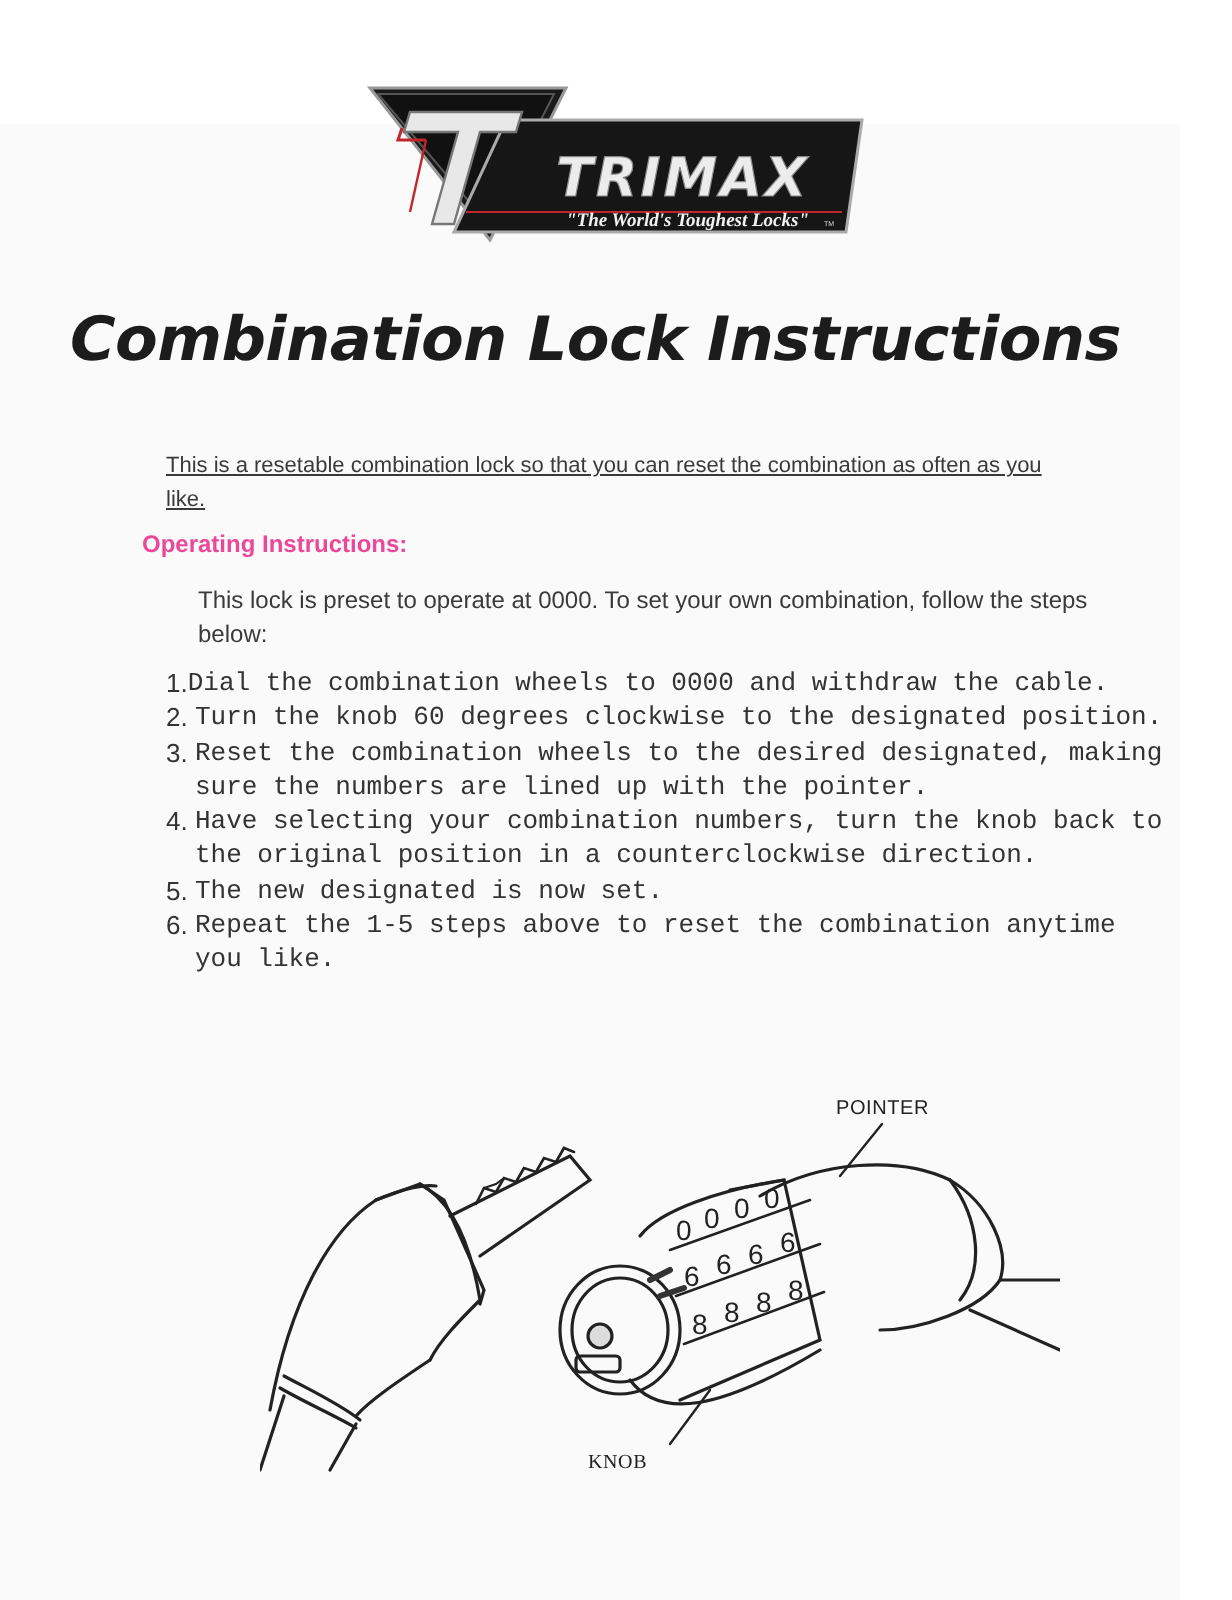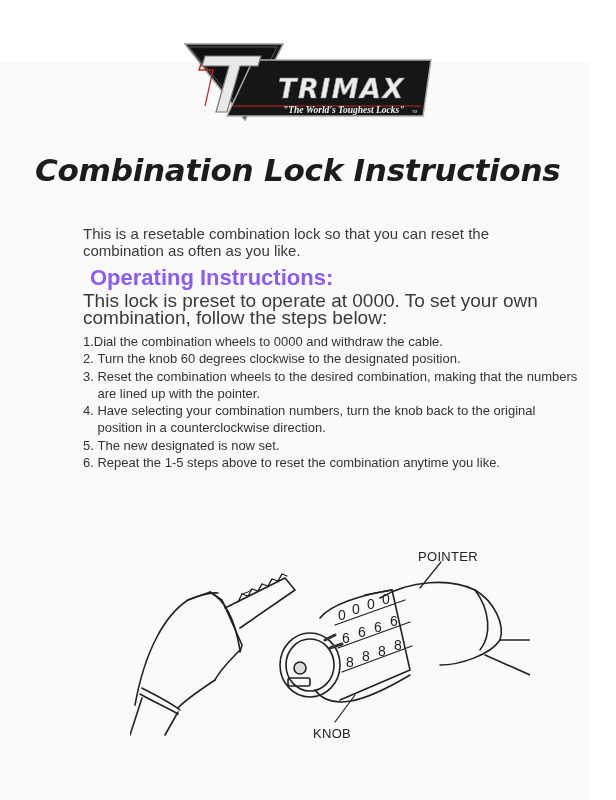"This is a resetable combination" .intro { font-size: 15px -> 11px; text-decoration: none -> underline }
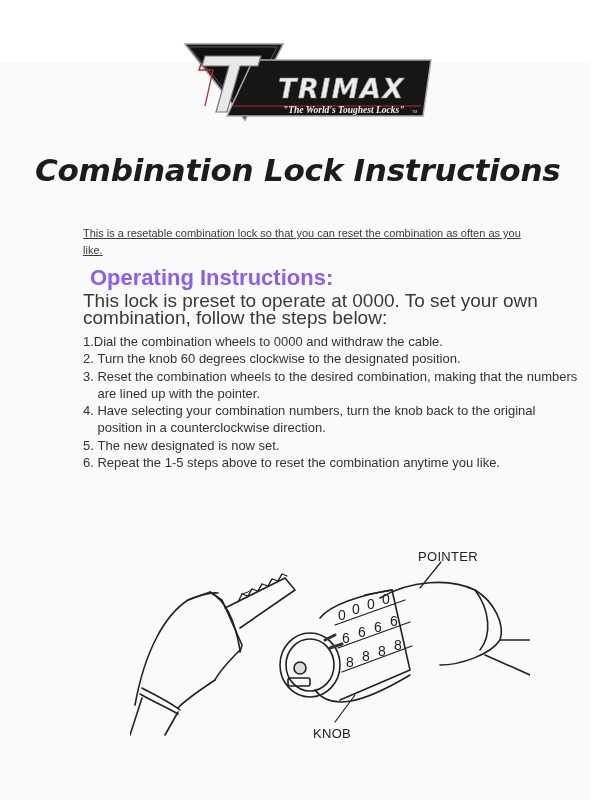"Operating Instructions:" .sub-head { color: #8b5cf6 -> #ec4899; font-size: 22px -> 12px; left: 90px -> 71px }
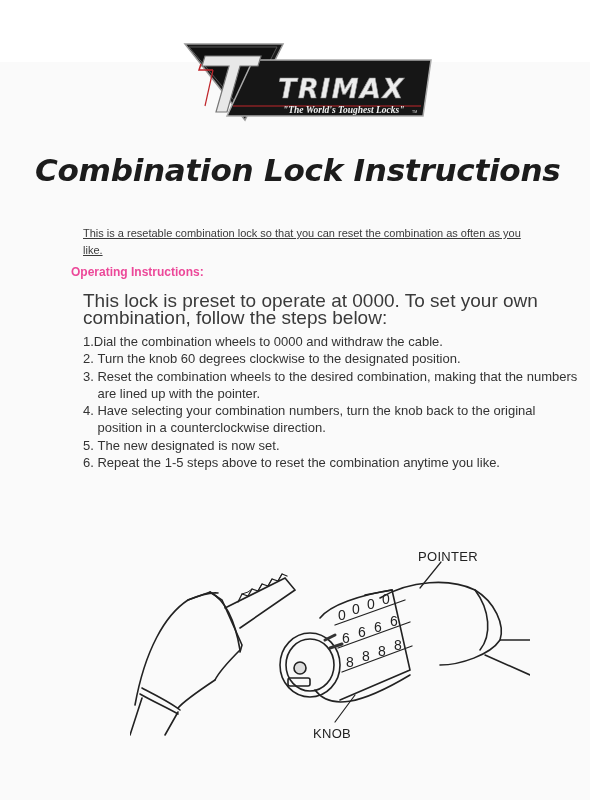"This lock is preset to" .preset { font-size: 19px -> 12px; left: 83px -> 99px }
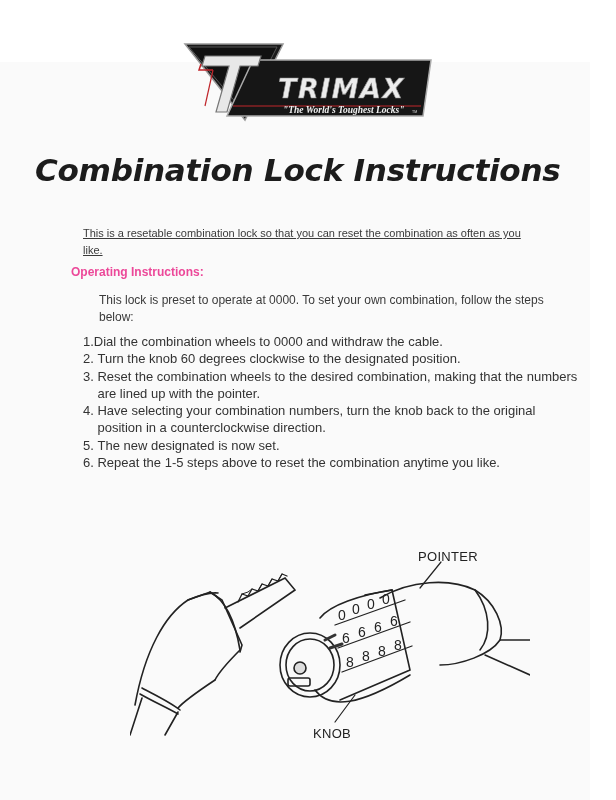"Dial the combination wheels to" .steps .txt { font-family: none -> Liberation Mono, monospace }
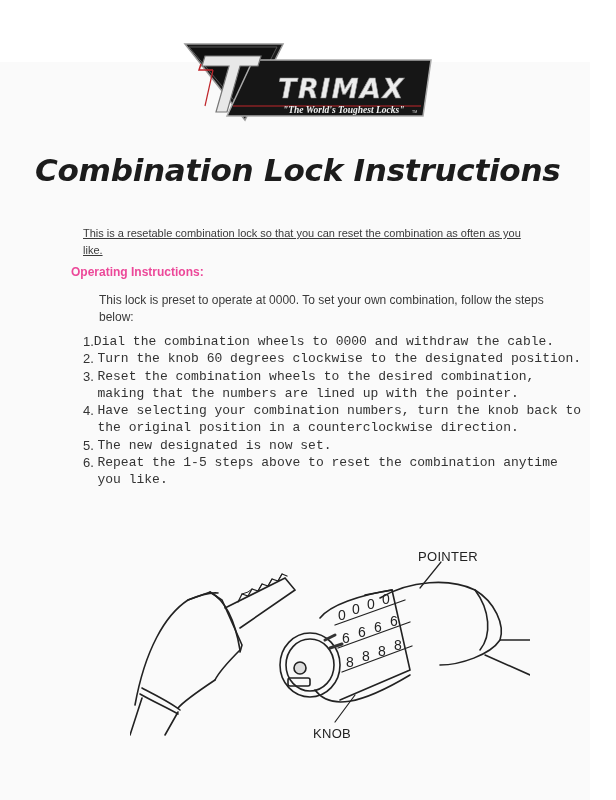"Reset the combination wheels to" span.txt { text: combination, making that -> designated, making sure }
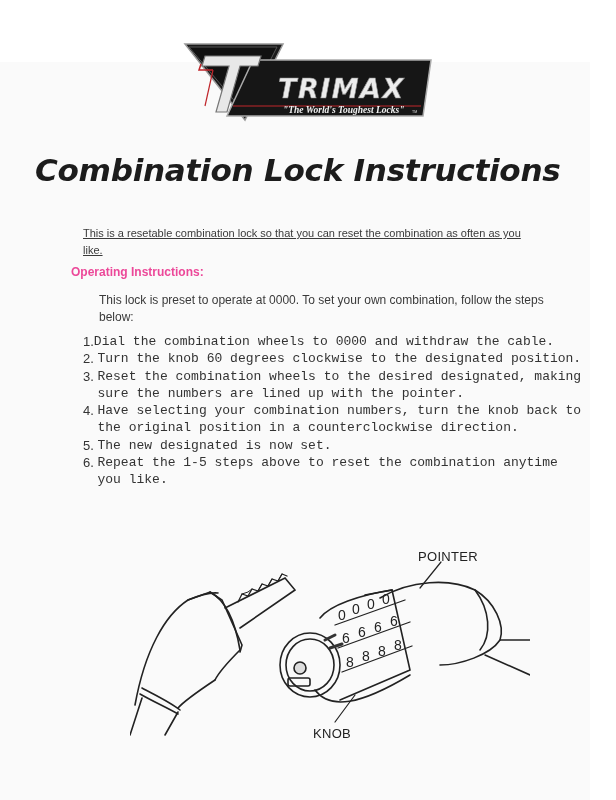"POINTER" .label { font-size: 13px -> 10px }
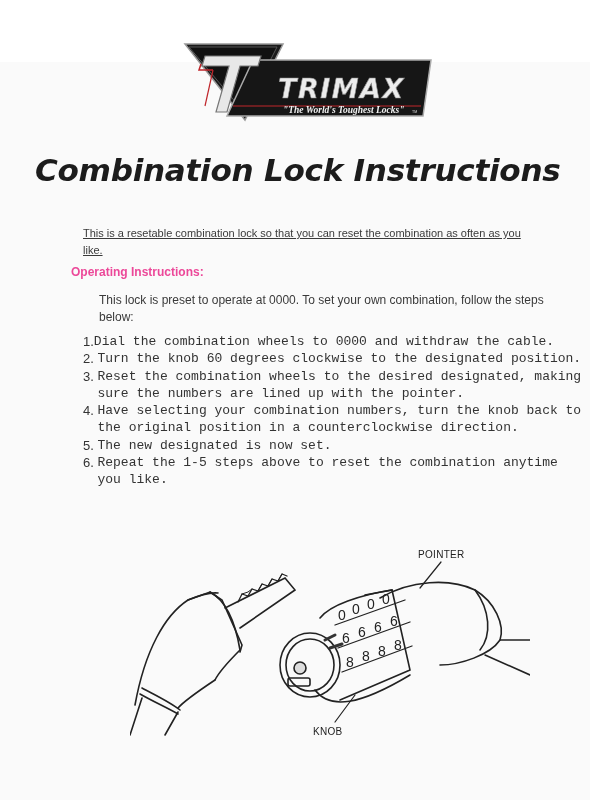"KNOB" .lbl-knob { font-family: none -> Liberation Serif, serif; left: 313px -> 294px }
